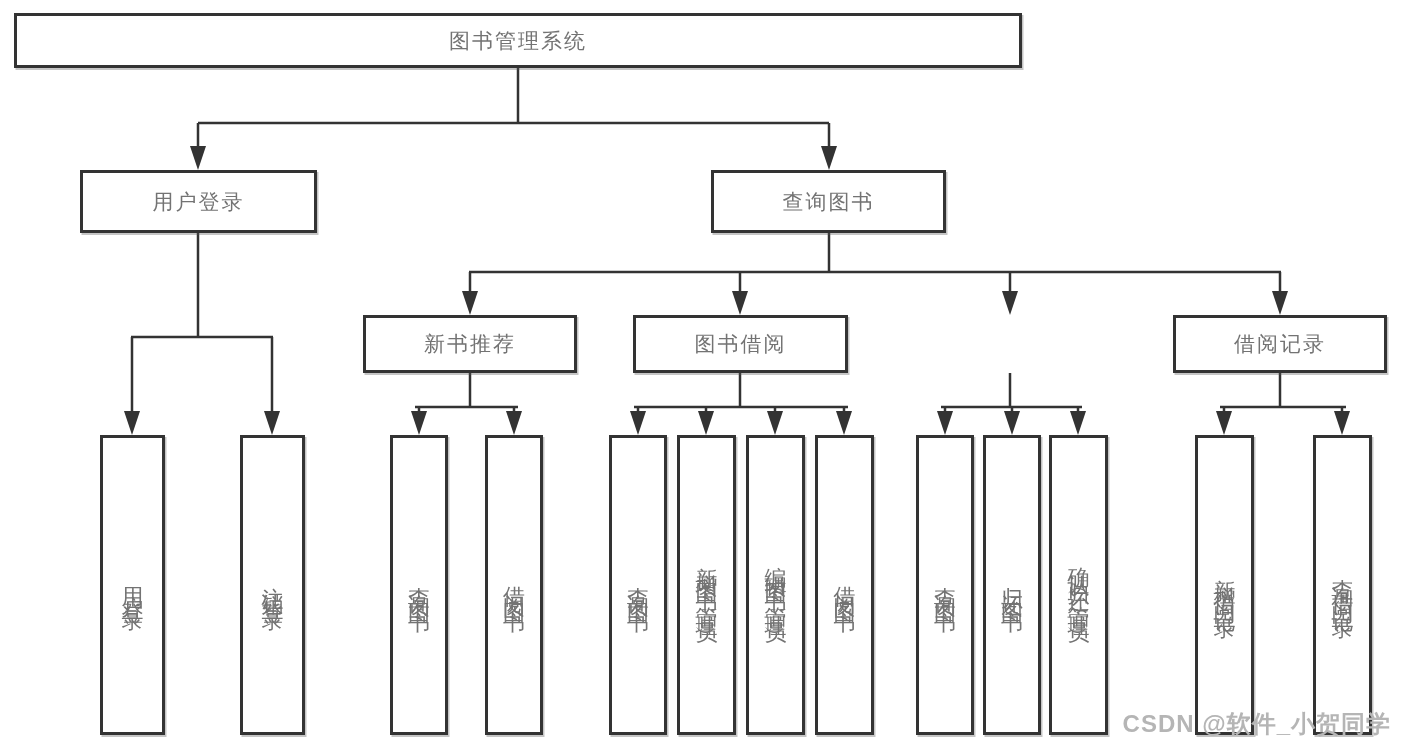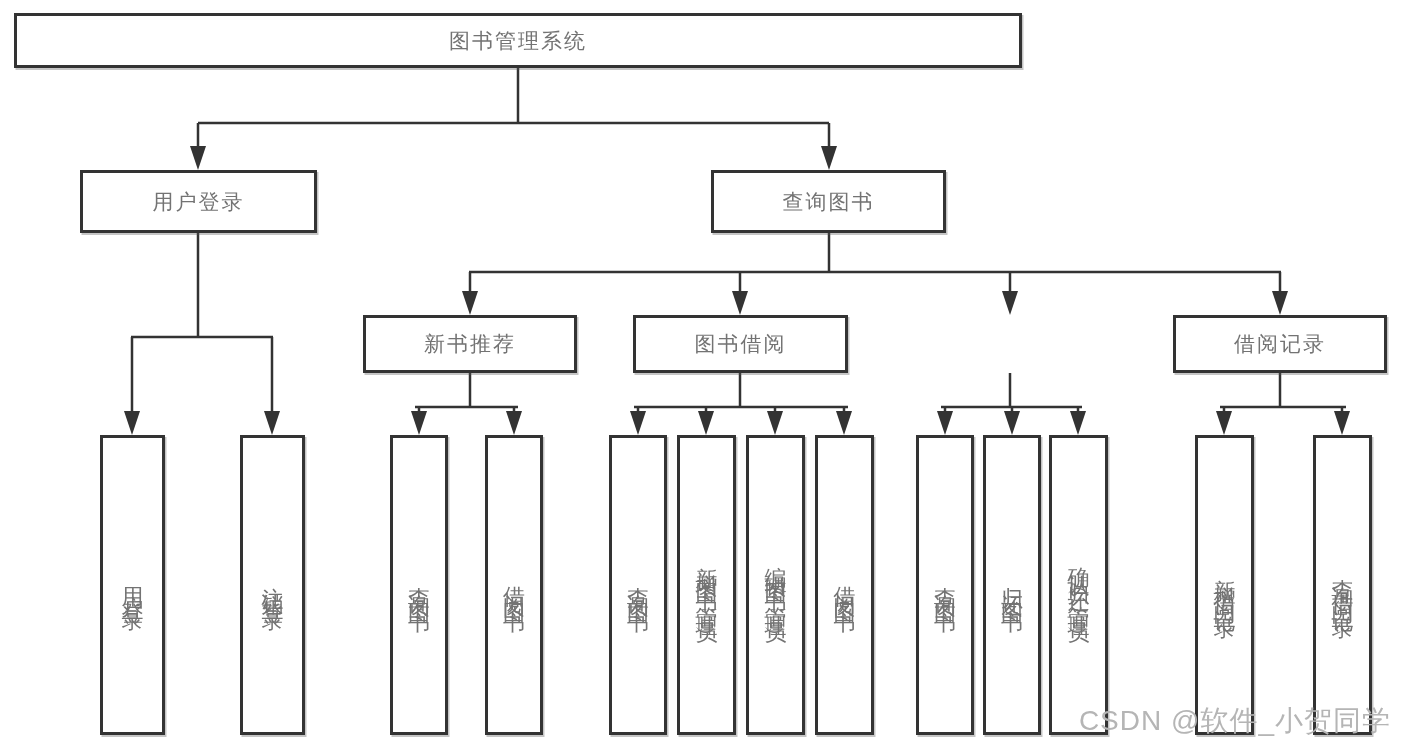"CSDN @软件_小贺同学" .watermark { font-size: 28px -> 24px; font-weight: none -> bold }
